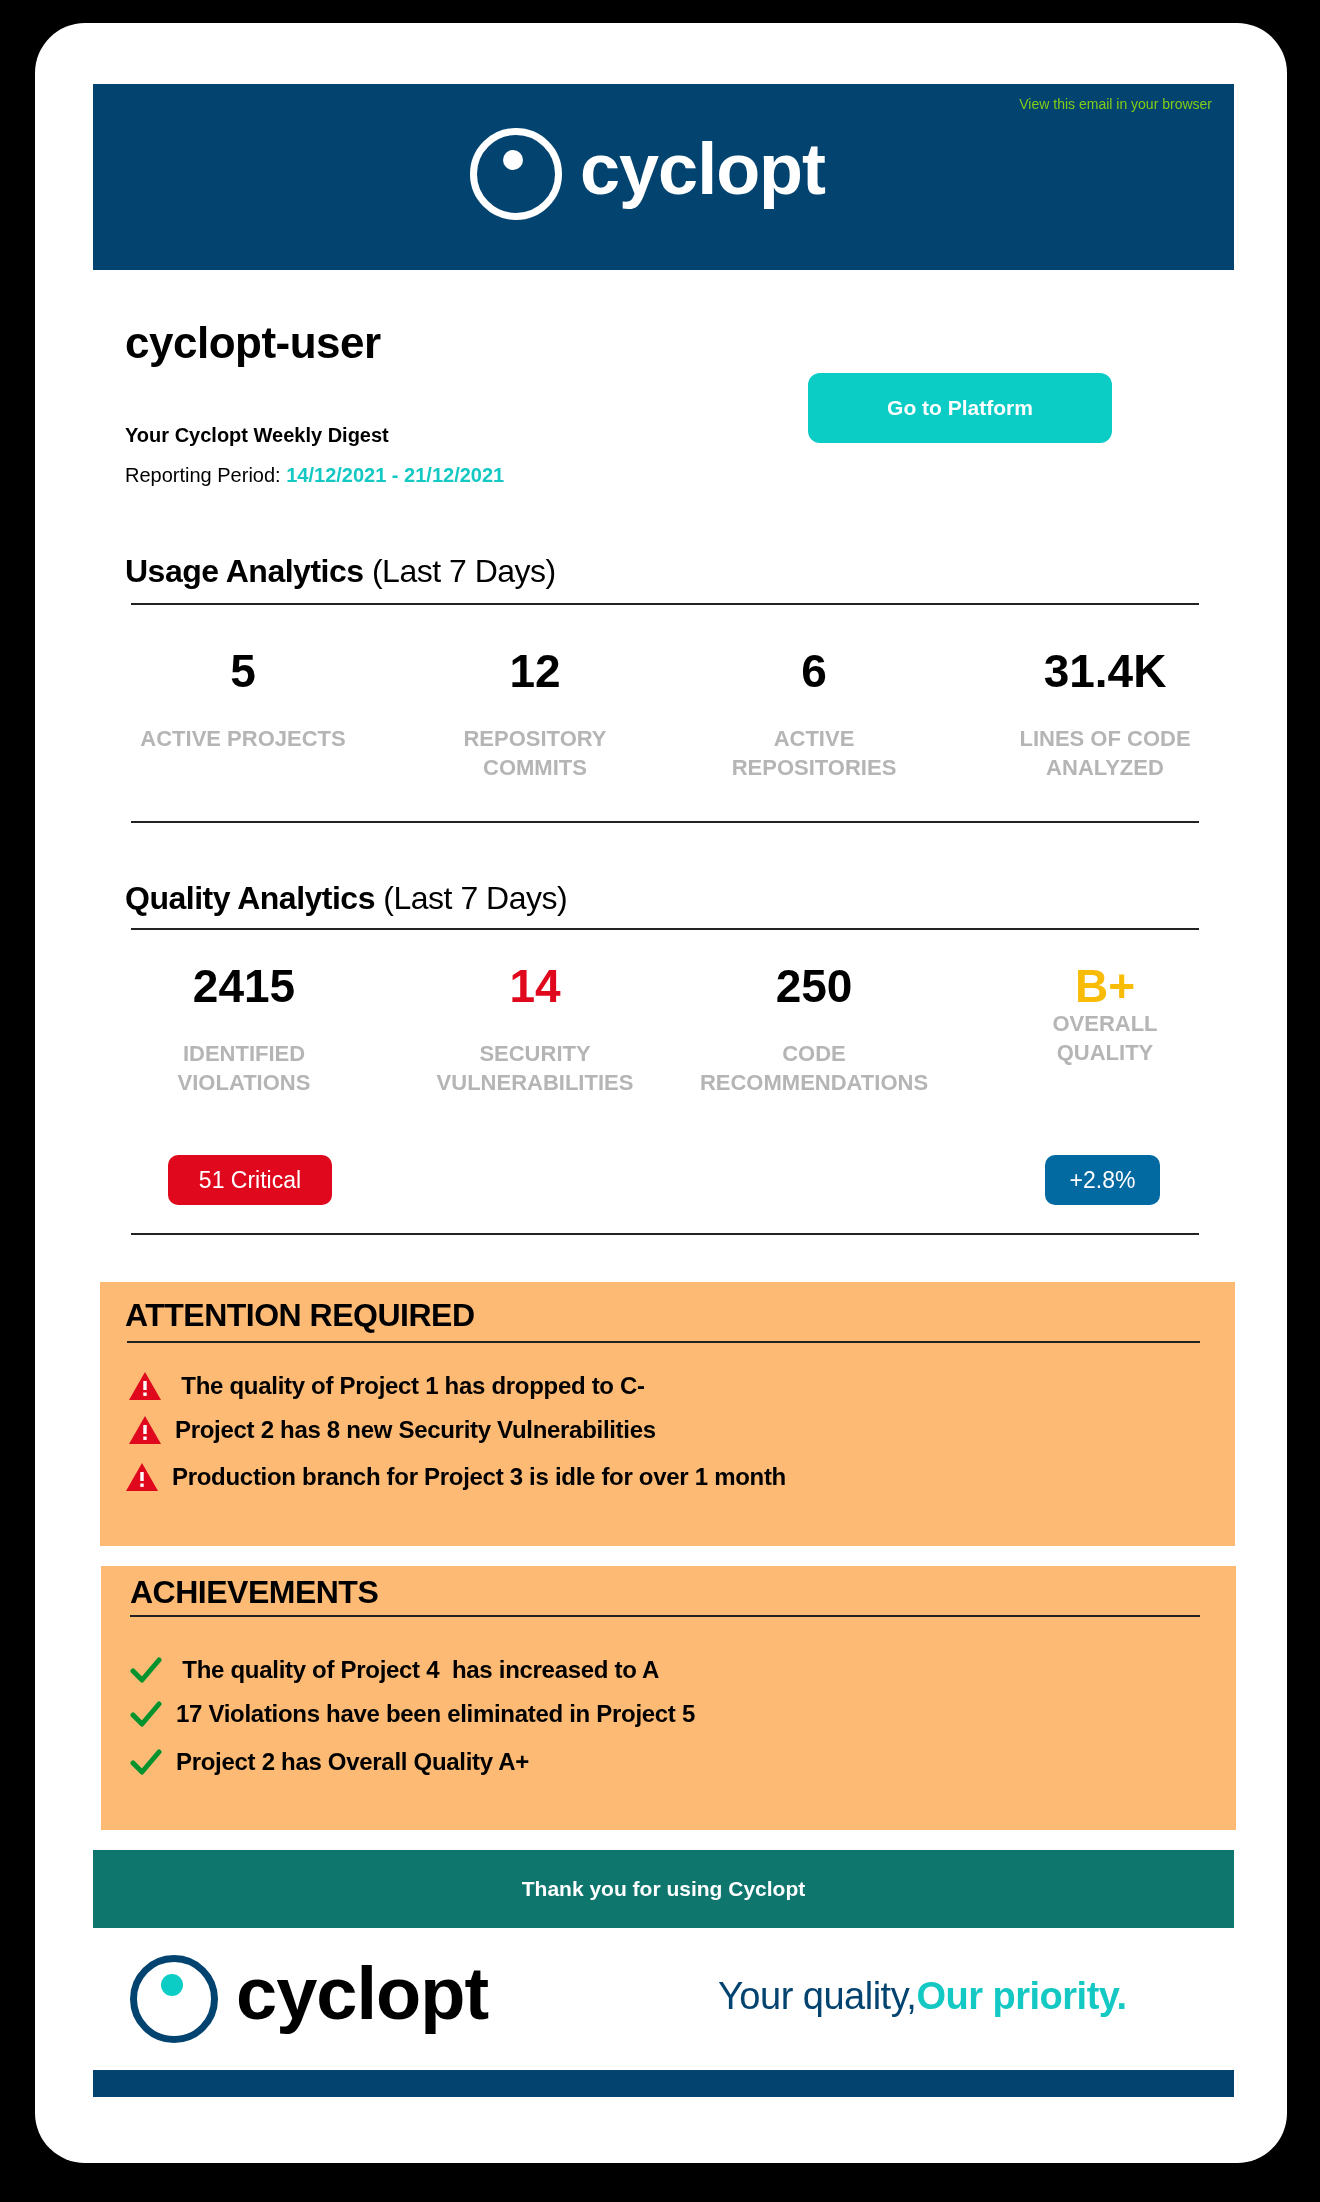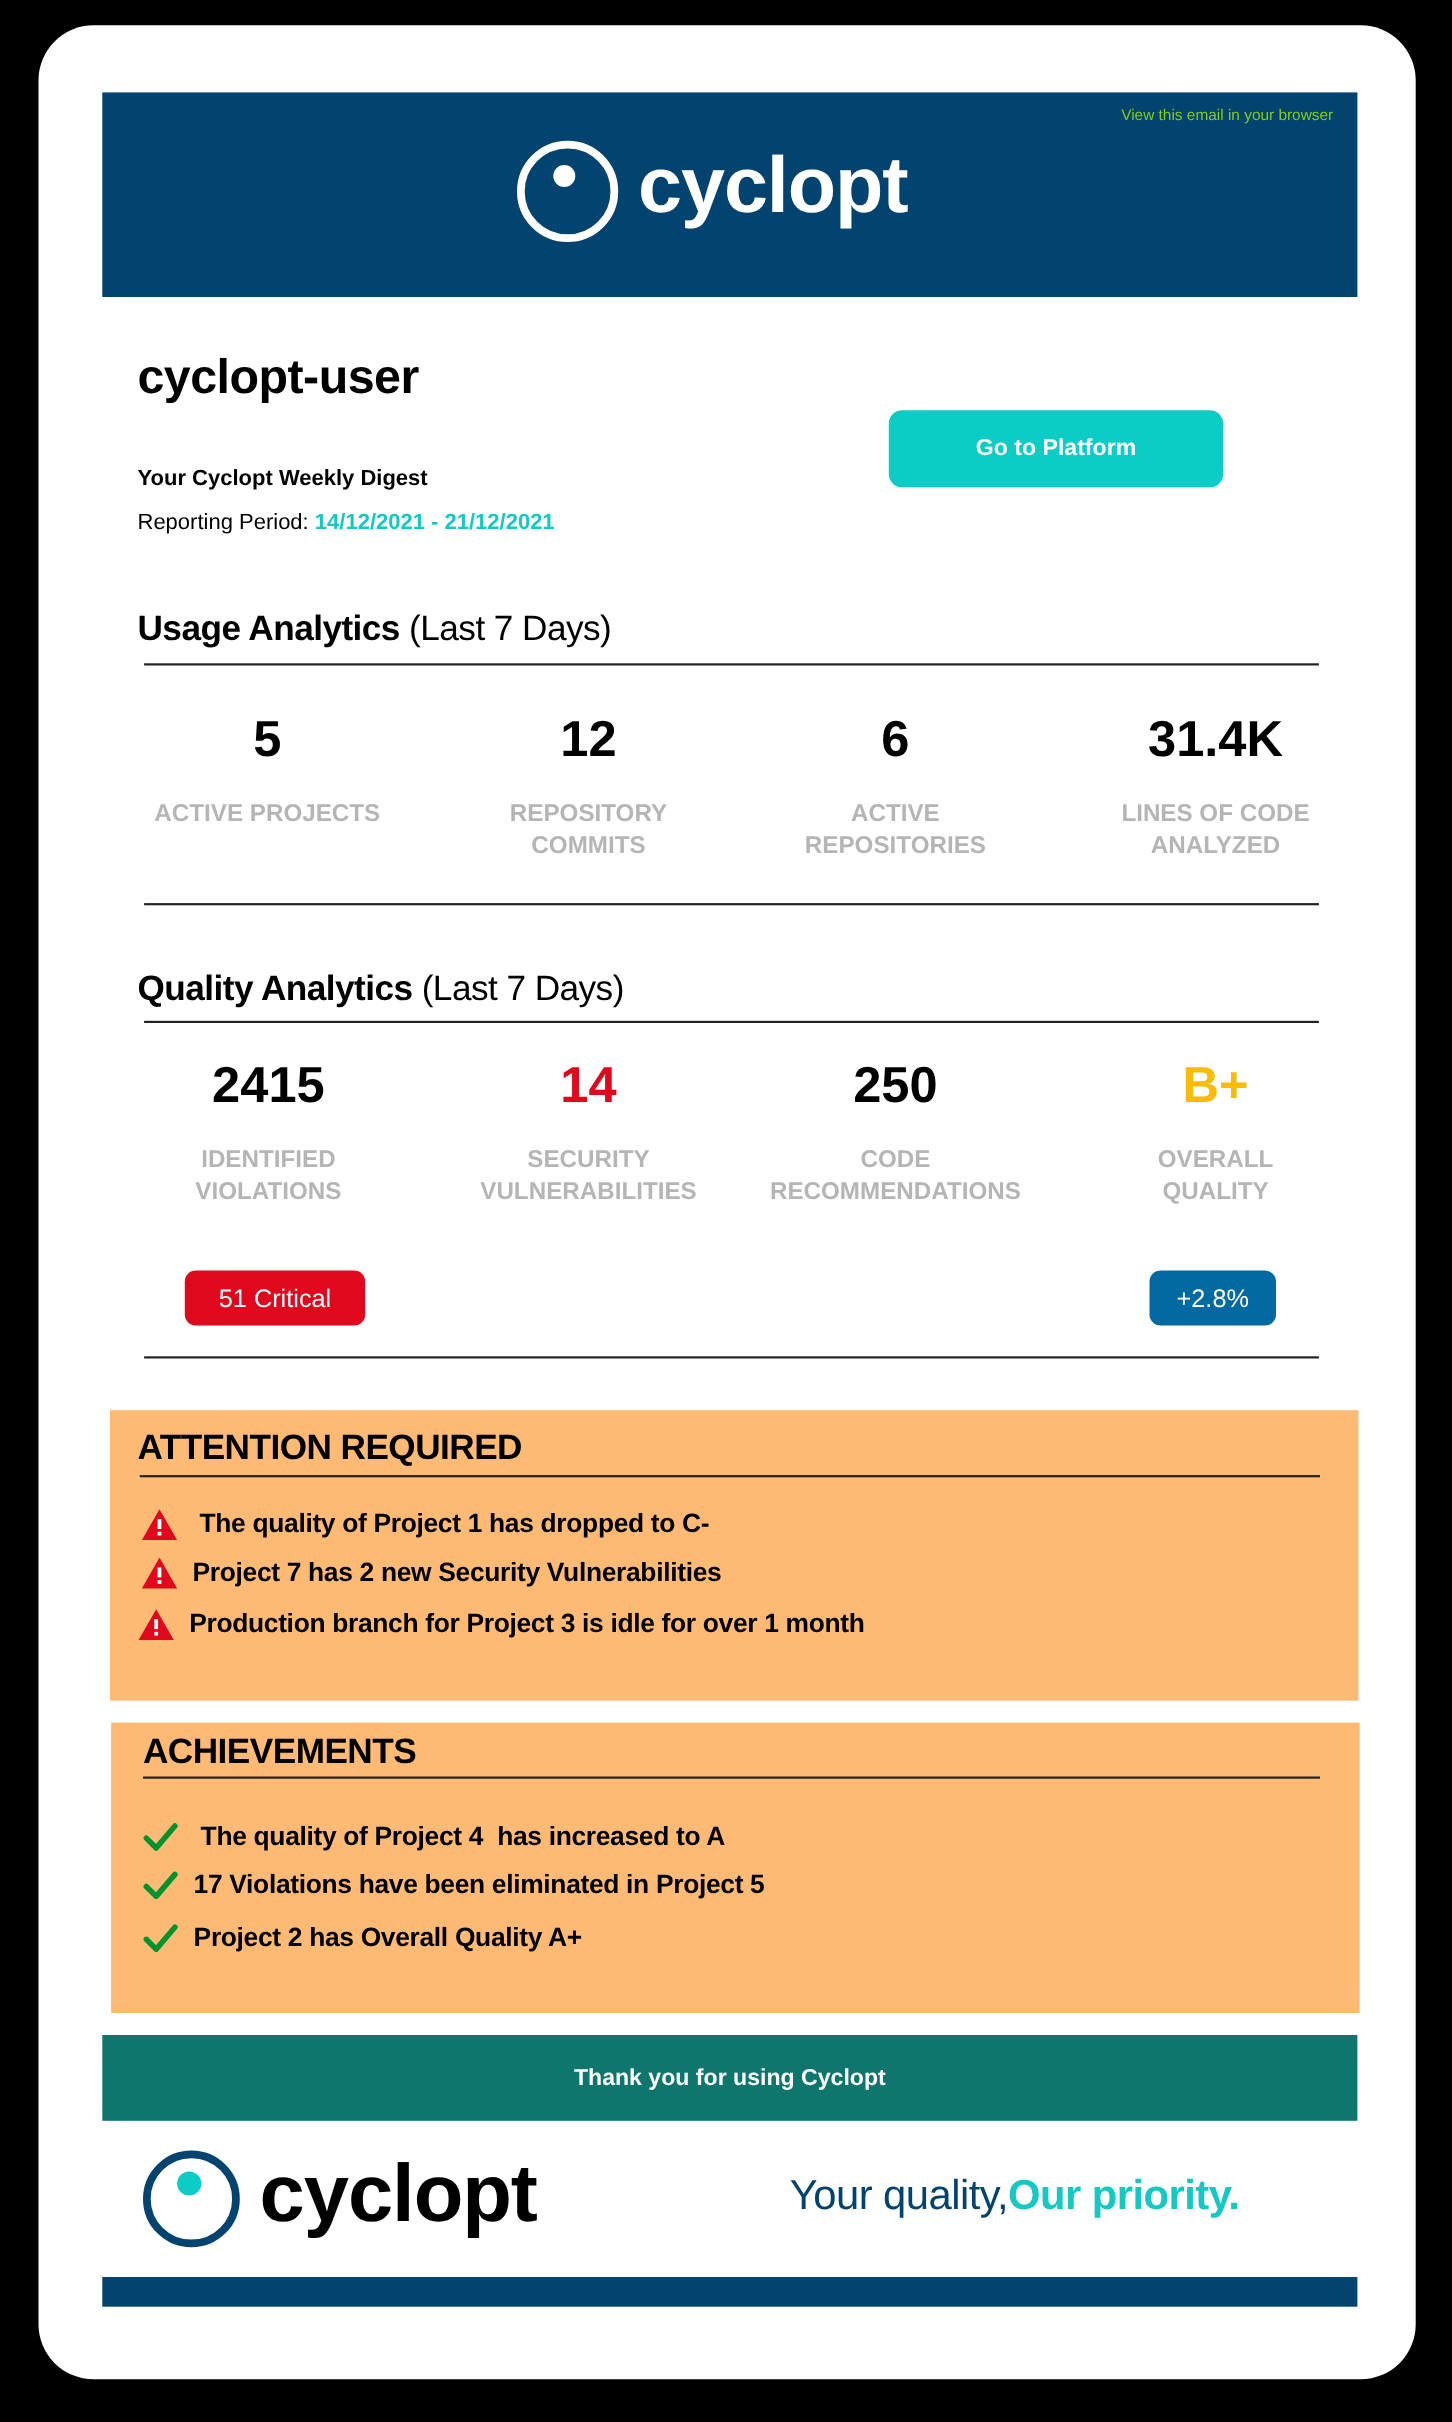"OVERALL QUALITY" div.stat-label { margin-top: 30px -> none }
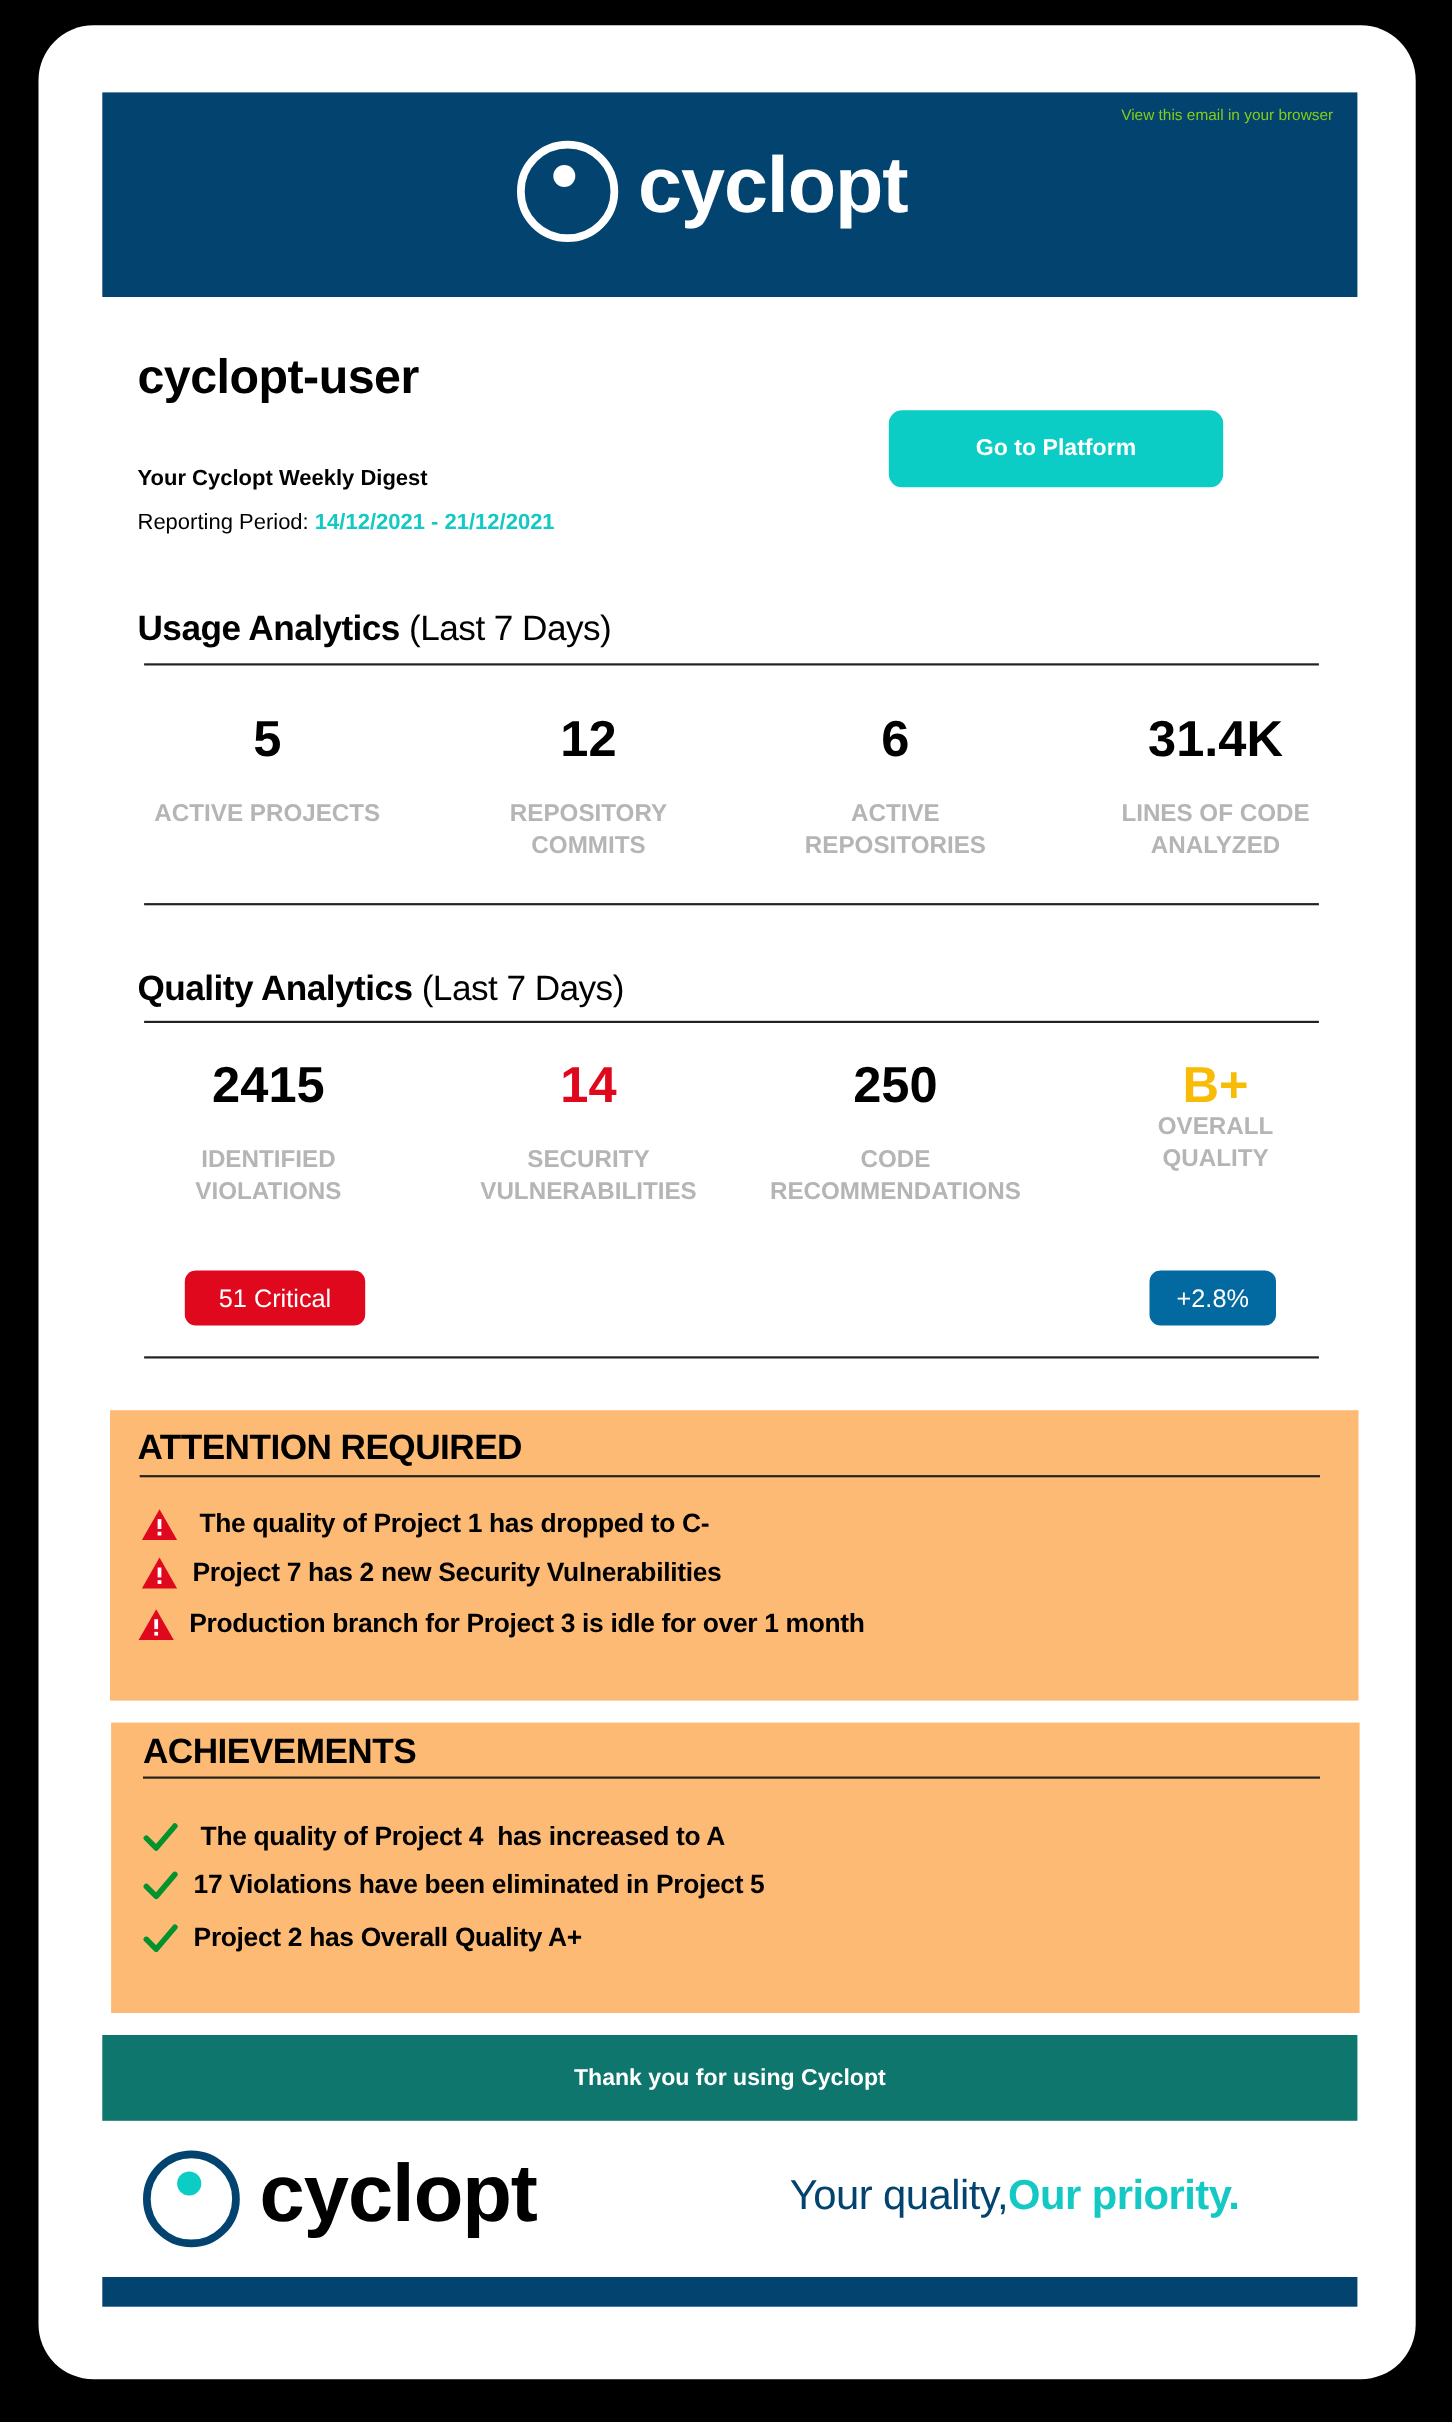"Project 7 has 2 new" span { text: 7 has 2 -> 2 has 8 }
